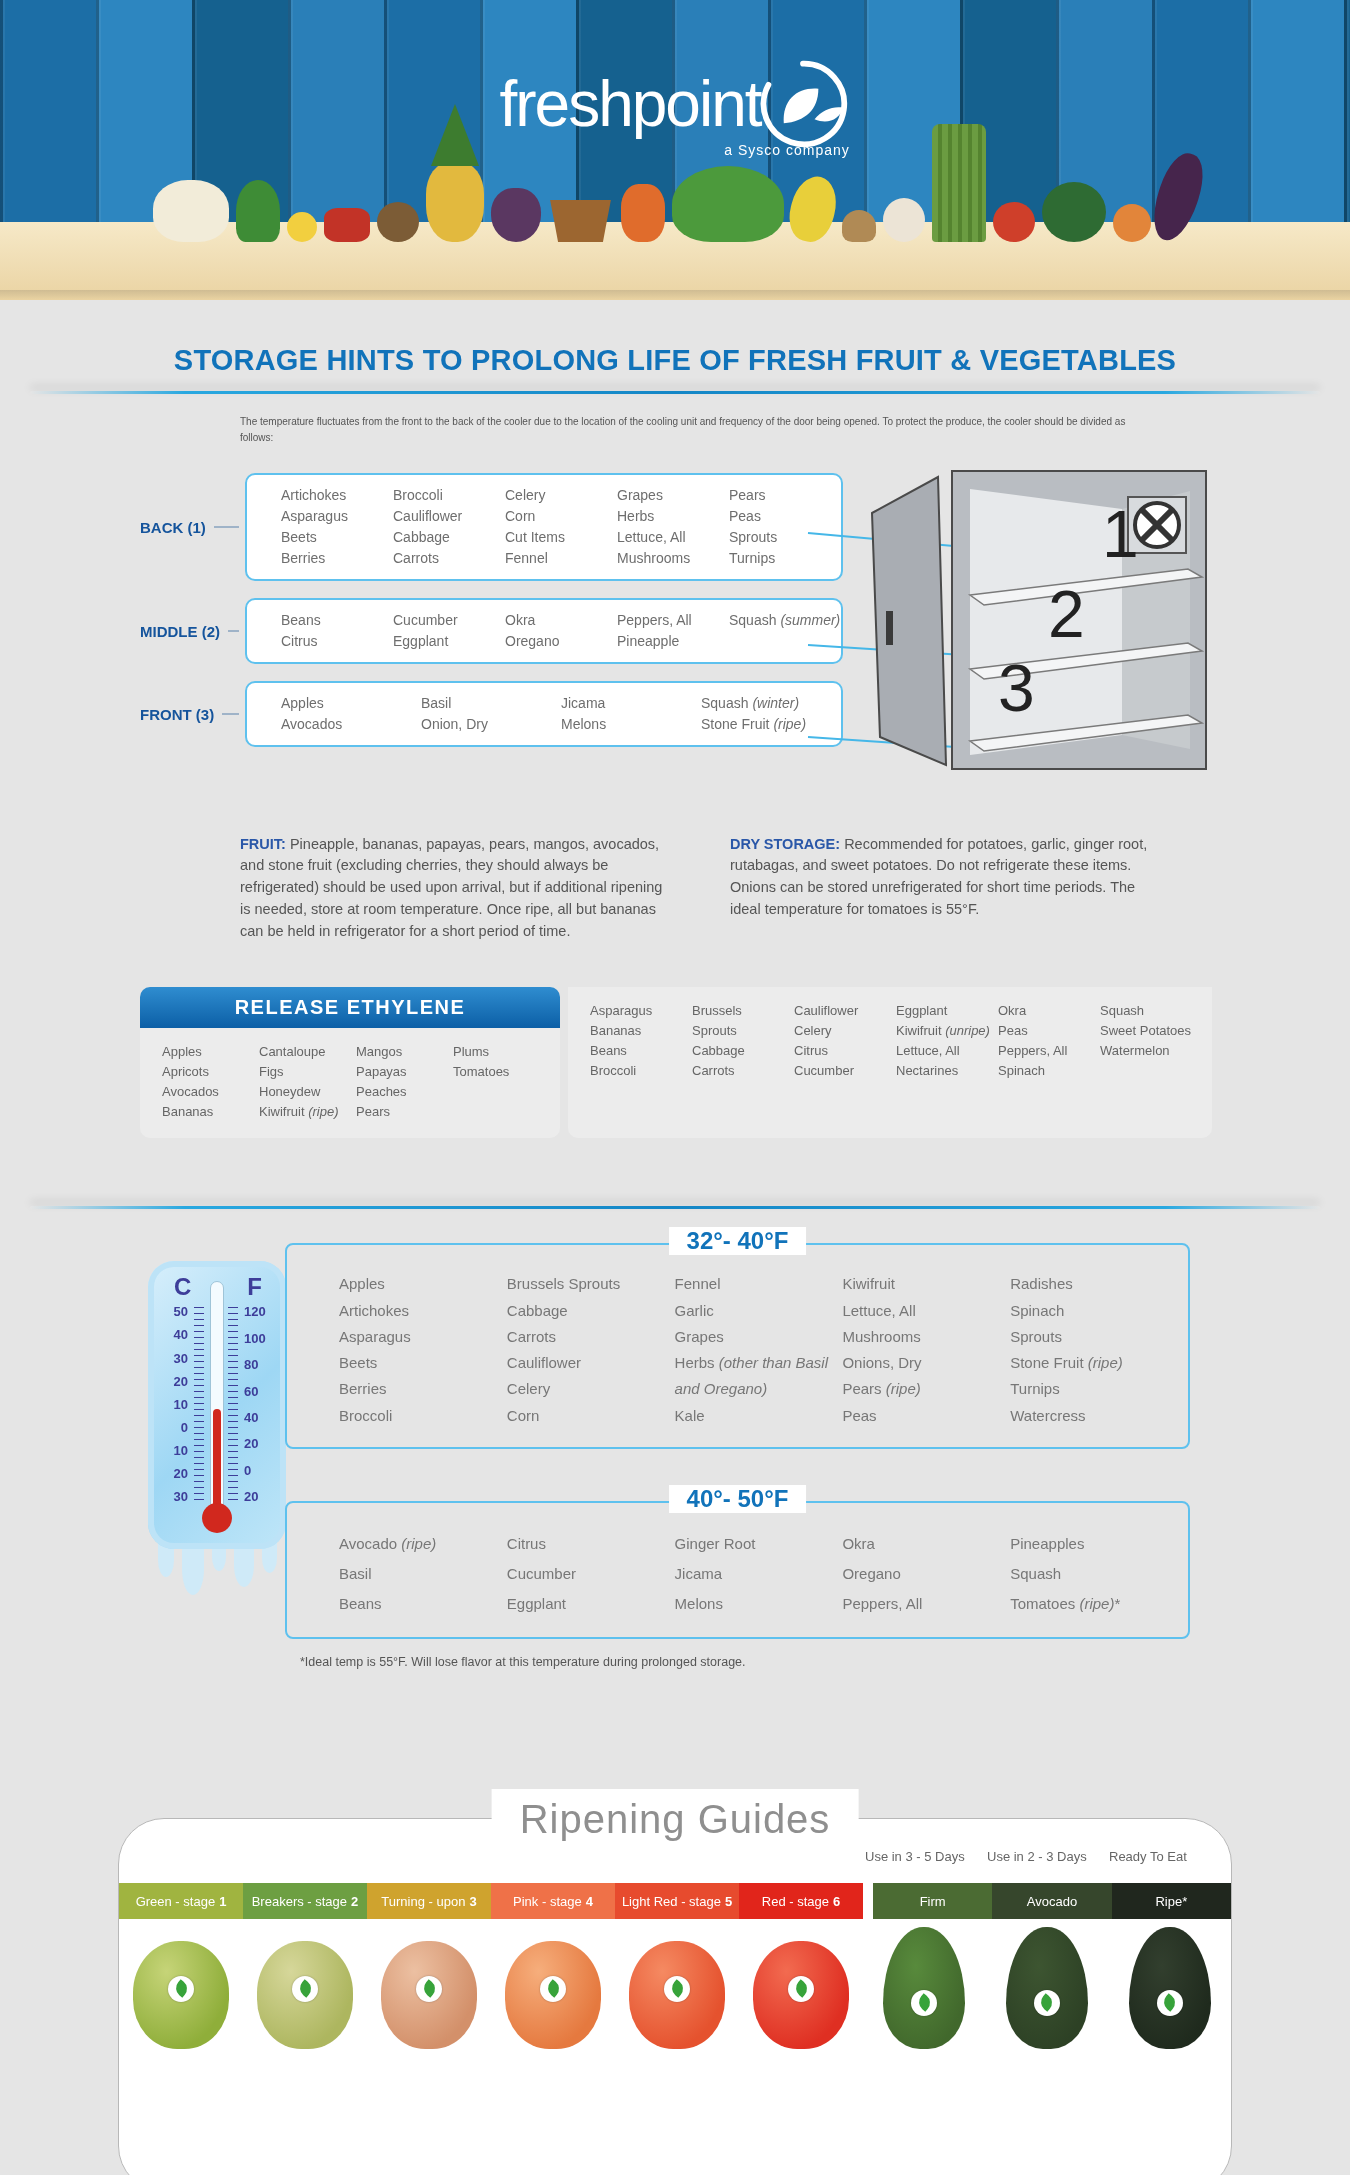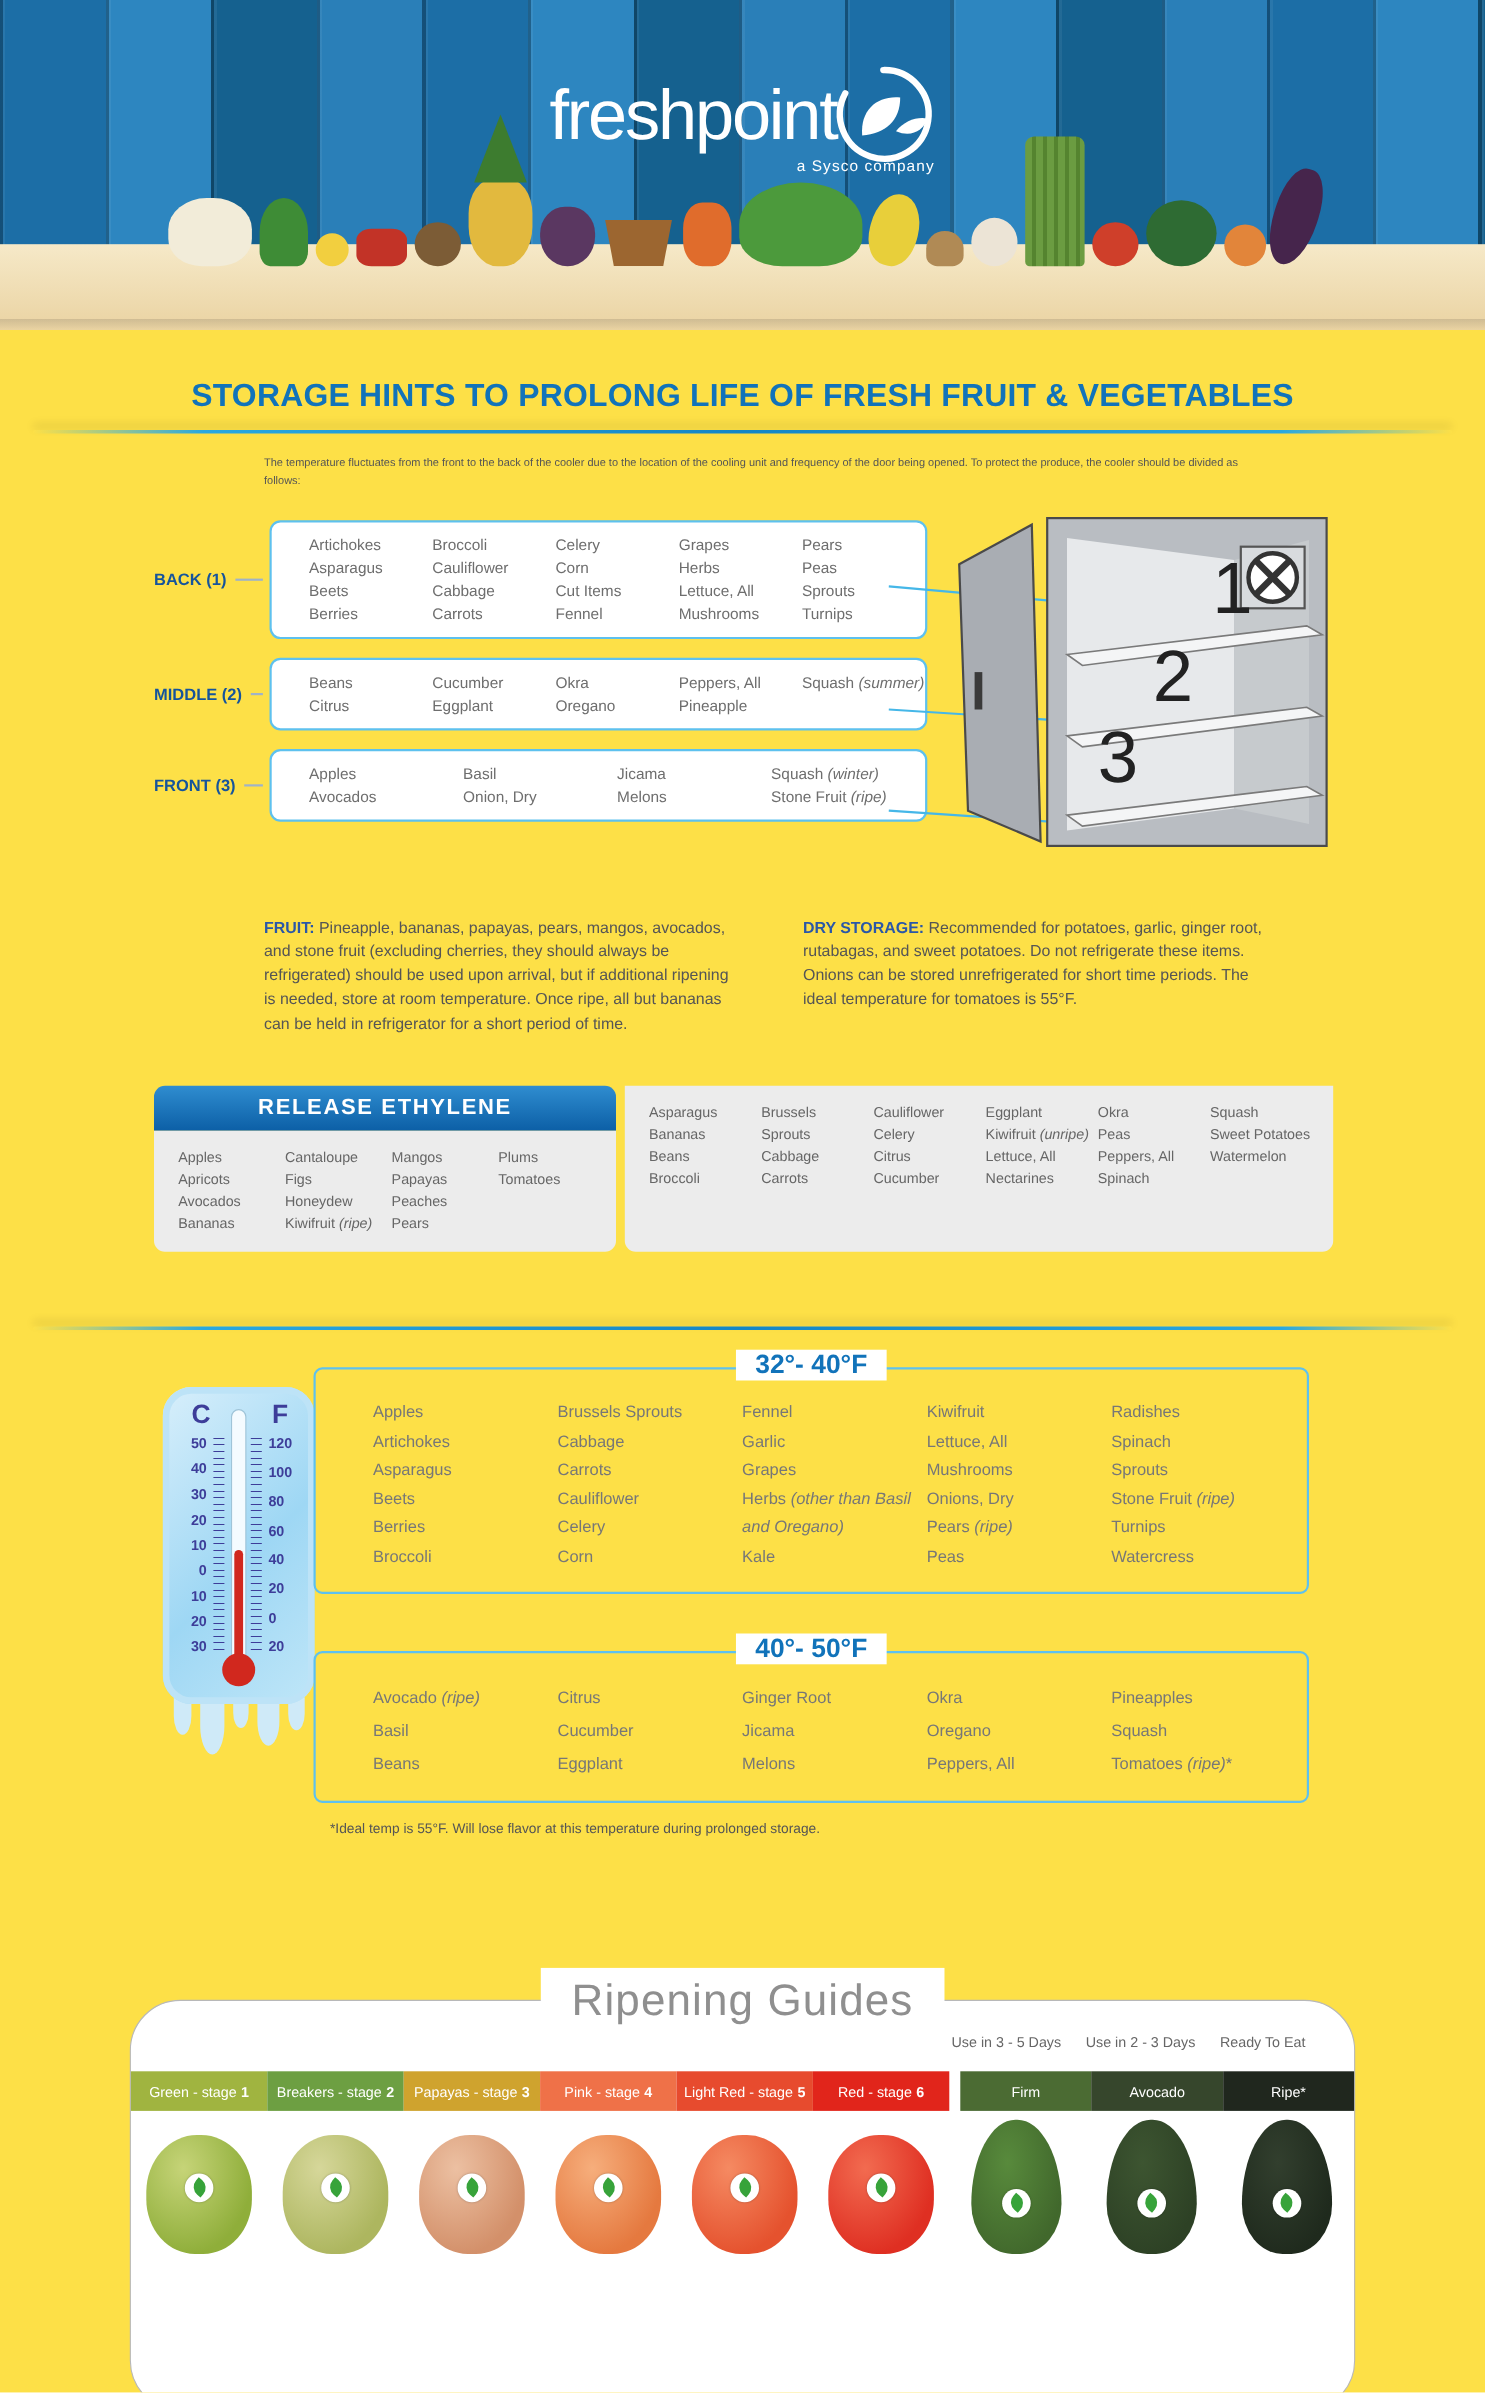"freshpoint" .page { background: #fde047 -> #e5e5e5 }
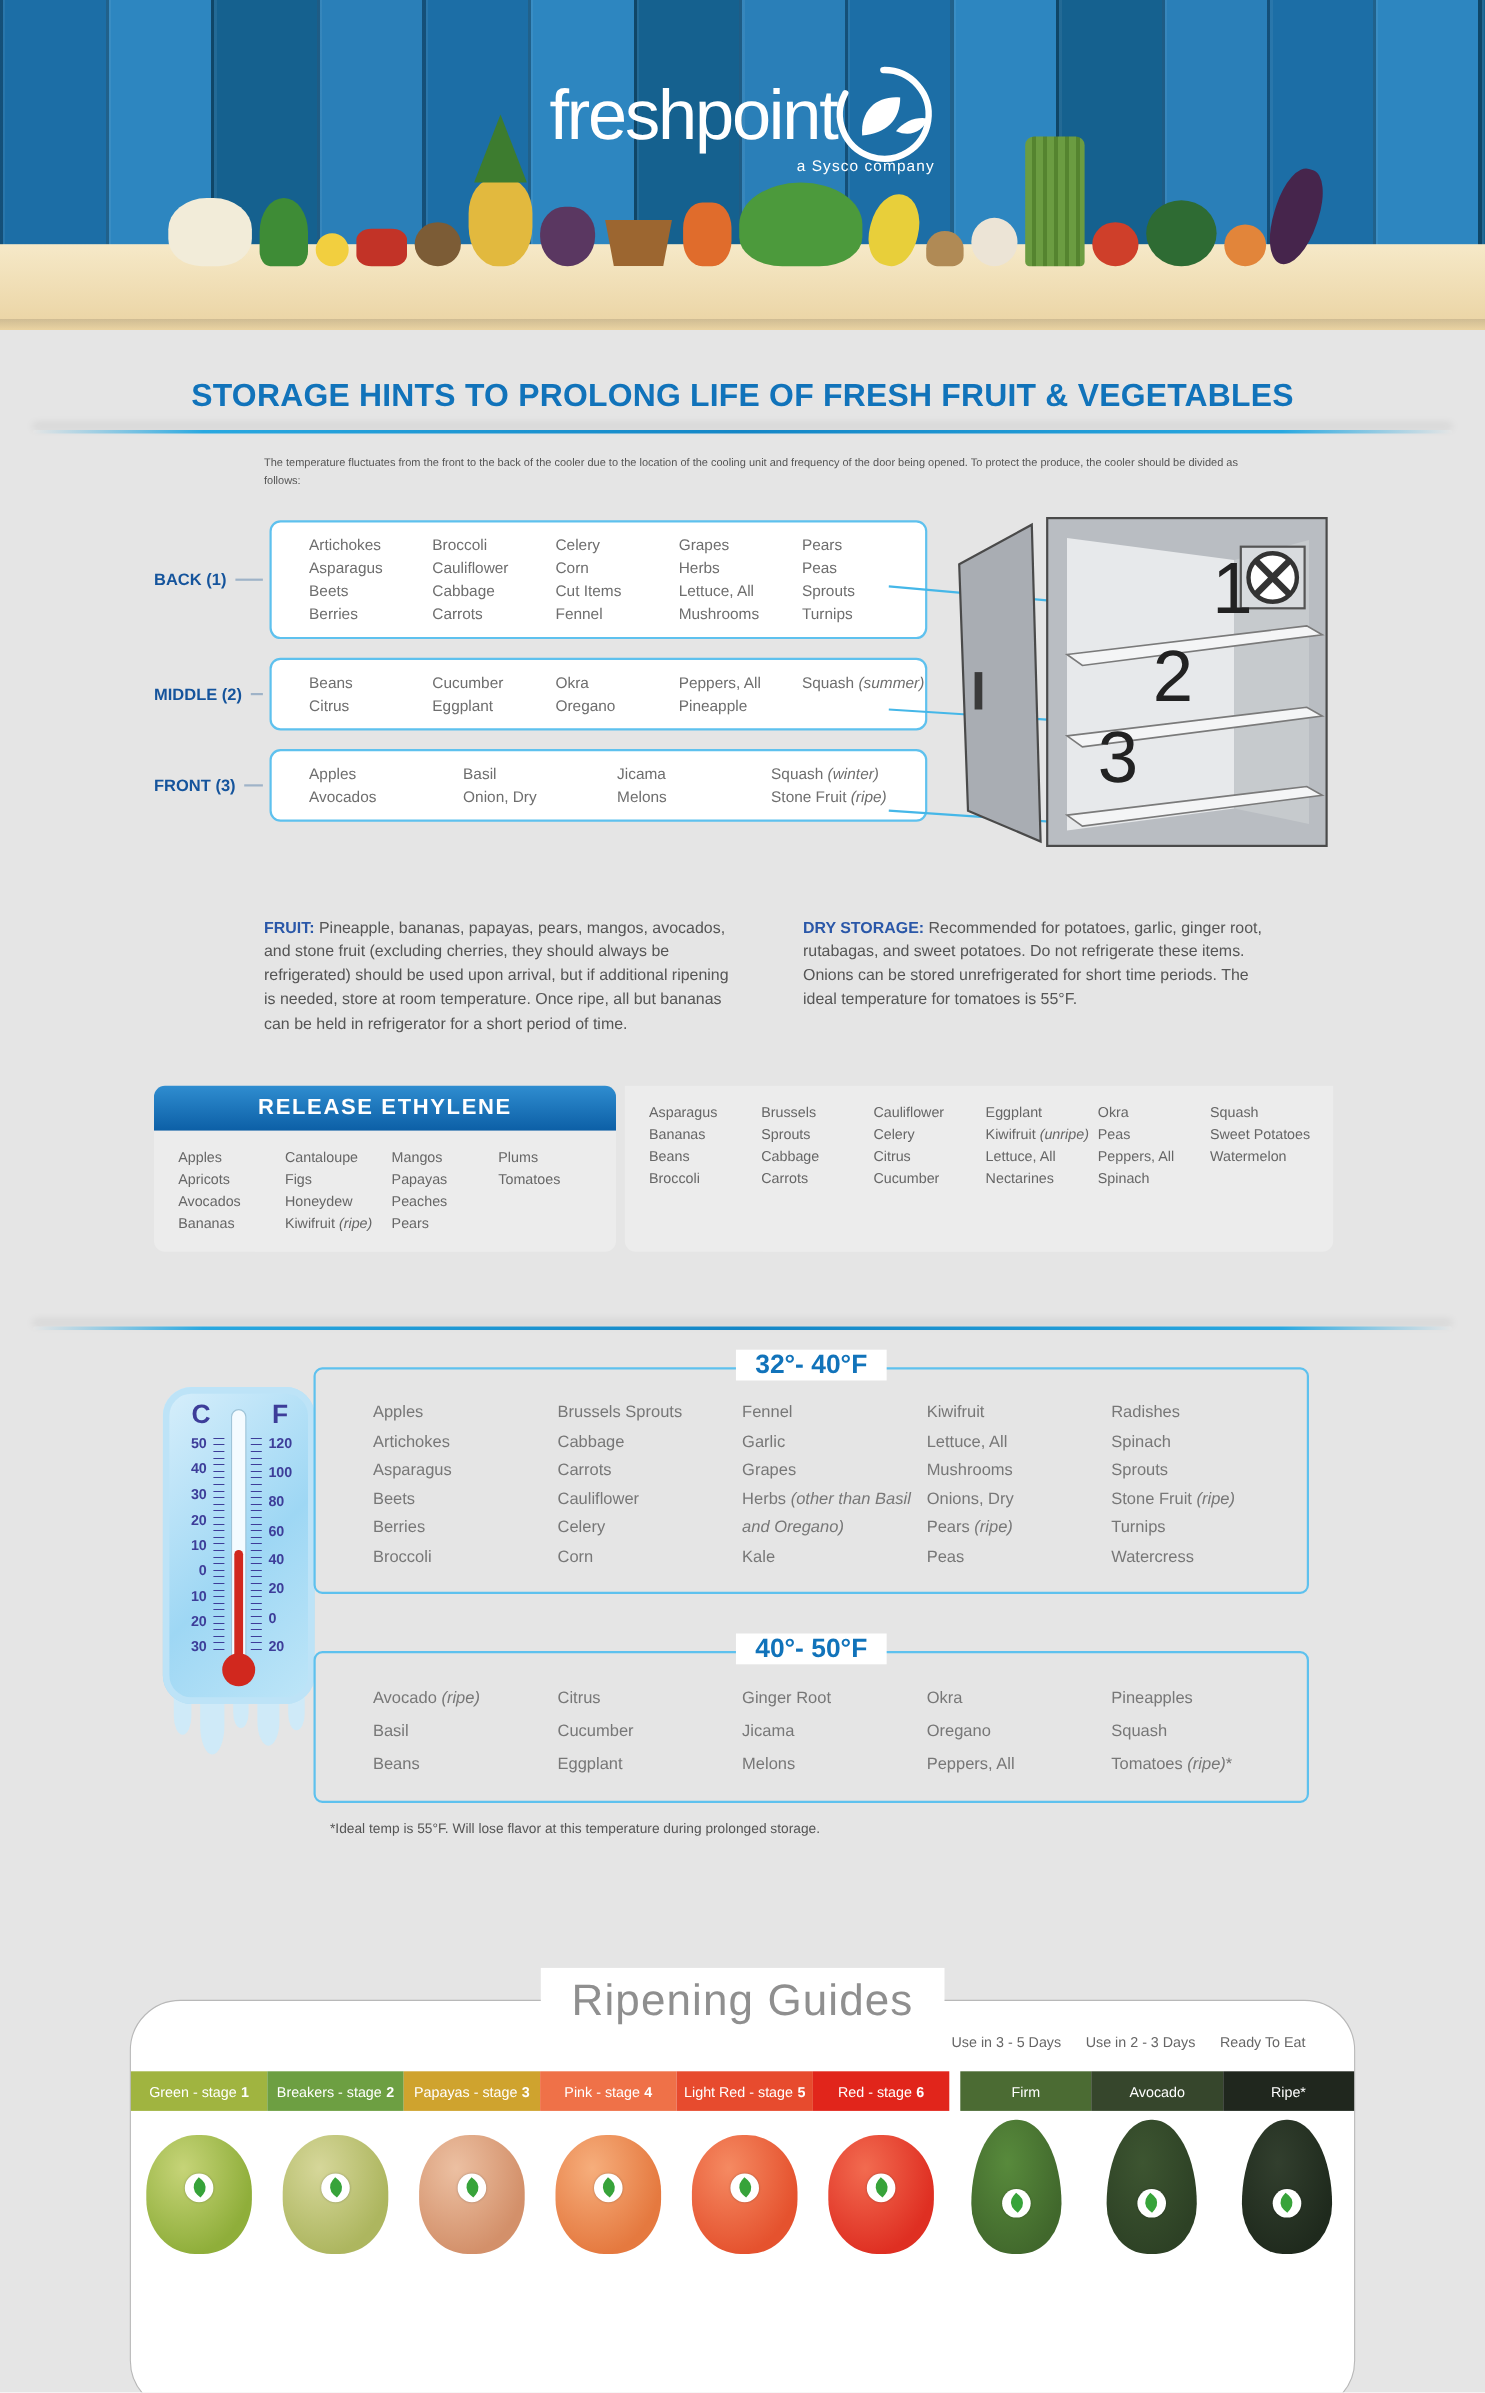"Papayas - stage" span { text: Papayas - stage -> Turning - upon }
